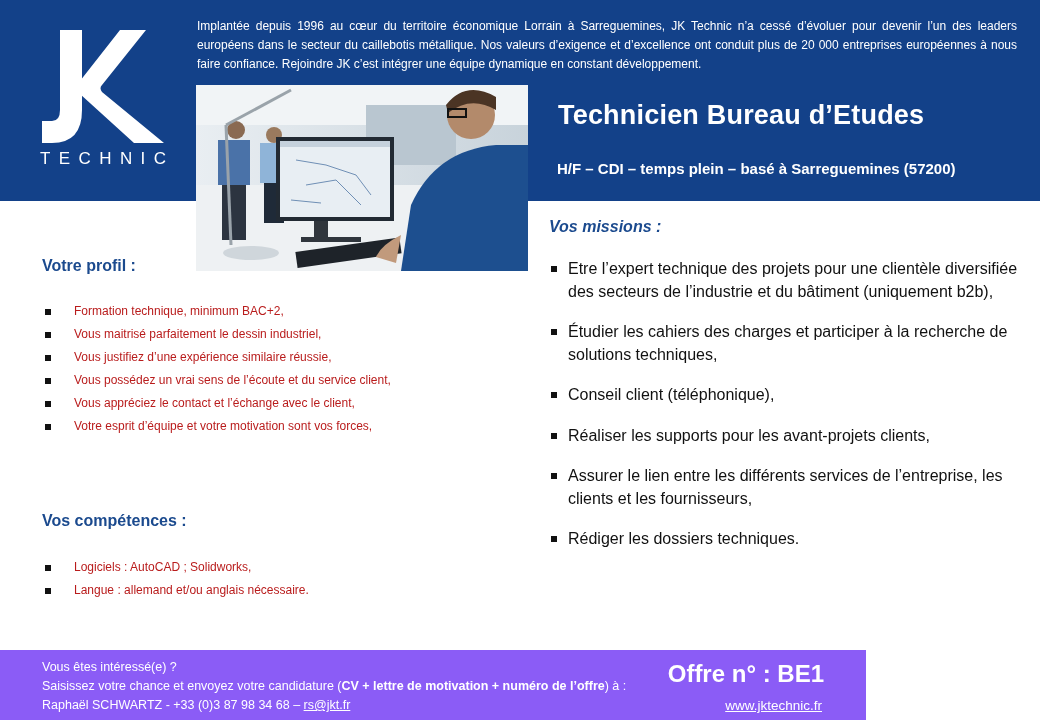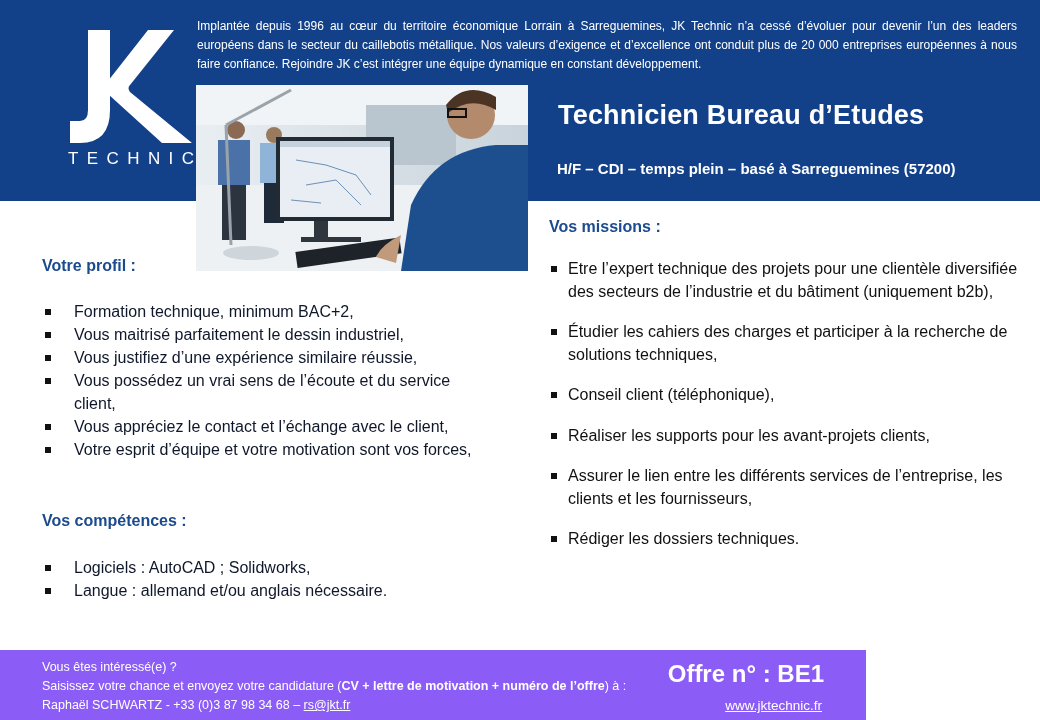"TECHNIC" .logo { margin-left: 28px -> none }
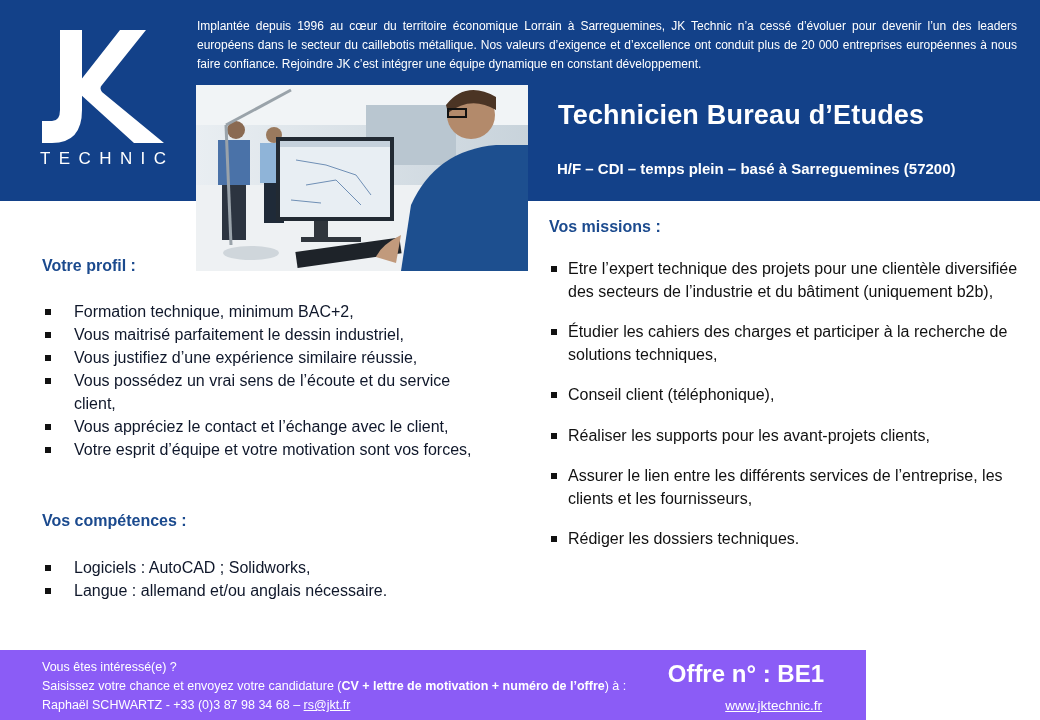"Vos missions :" div.section-title { font-style: none -> italic }
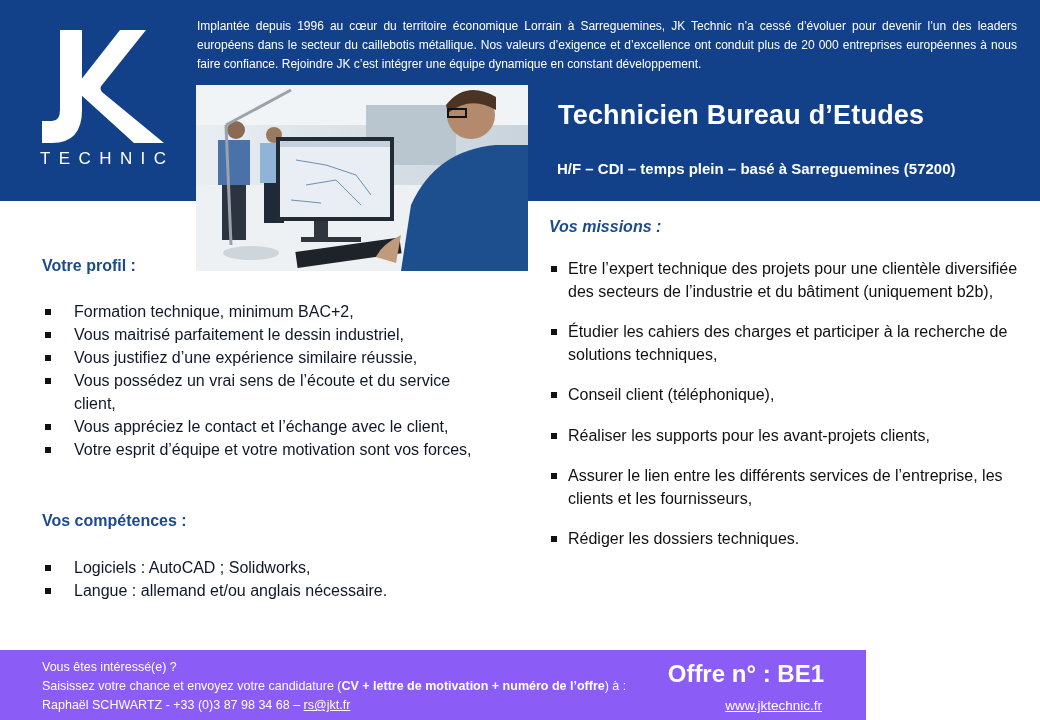"Formation technique, minimum BAC+2," ul.bullets { color: #0f172a -> #b91c1c; font-size: 16px -> 12px }
